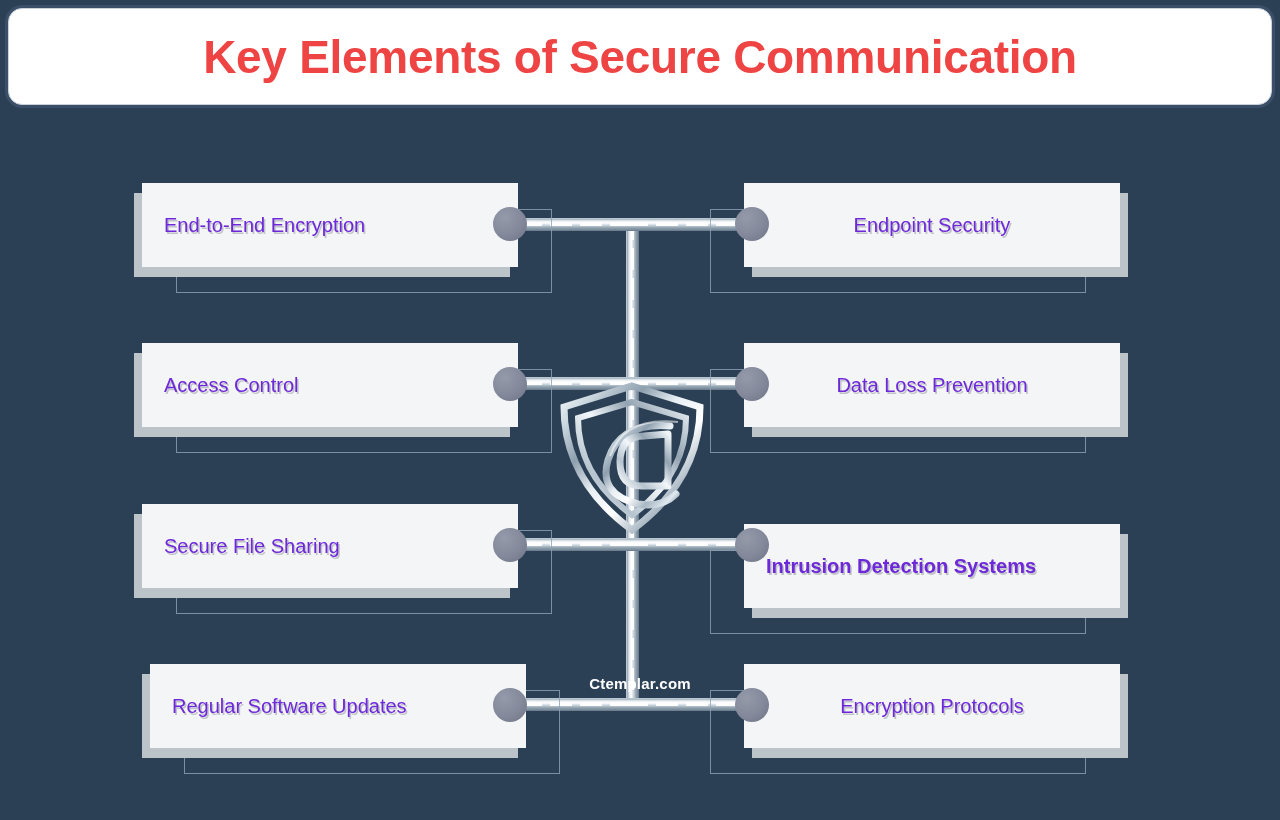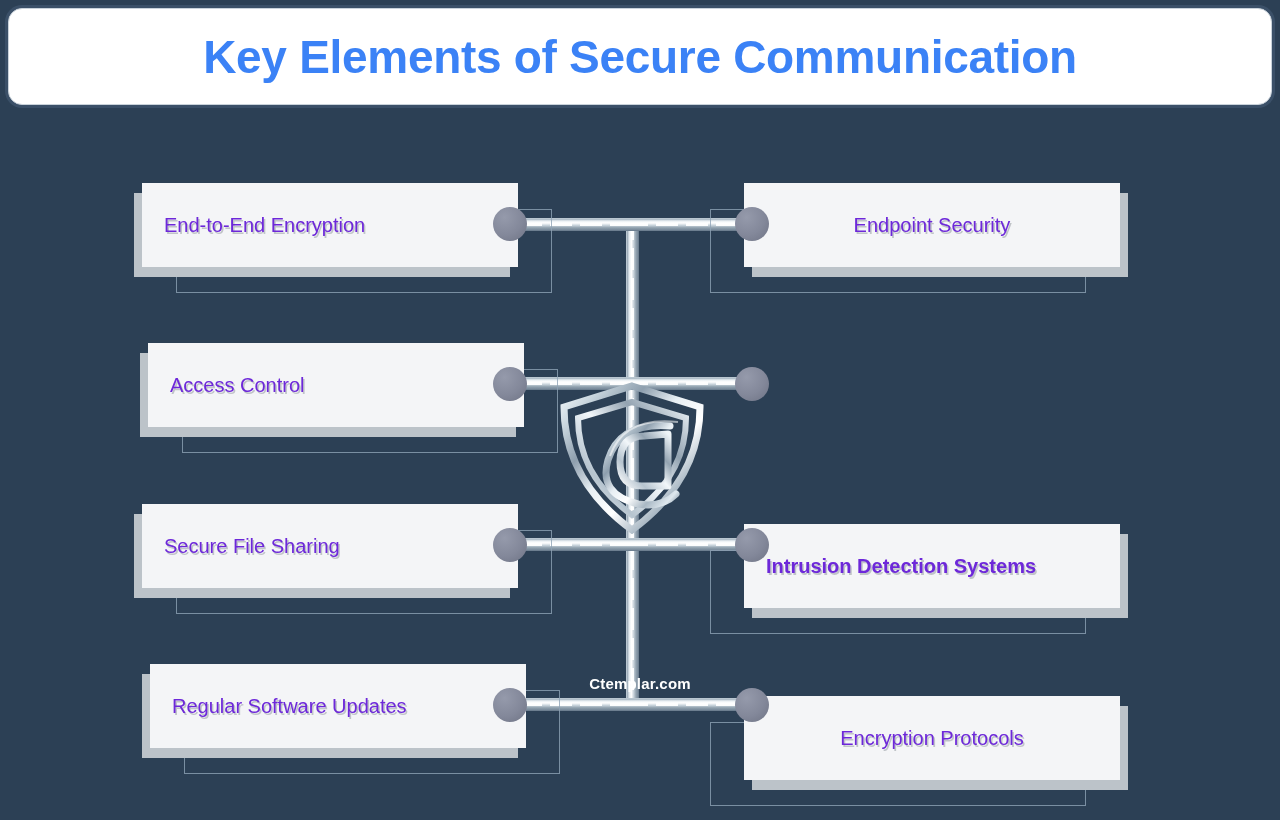"Key Elements of Secure Communication" .title-text { color: #3b82f6 -> #ef4444 }
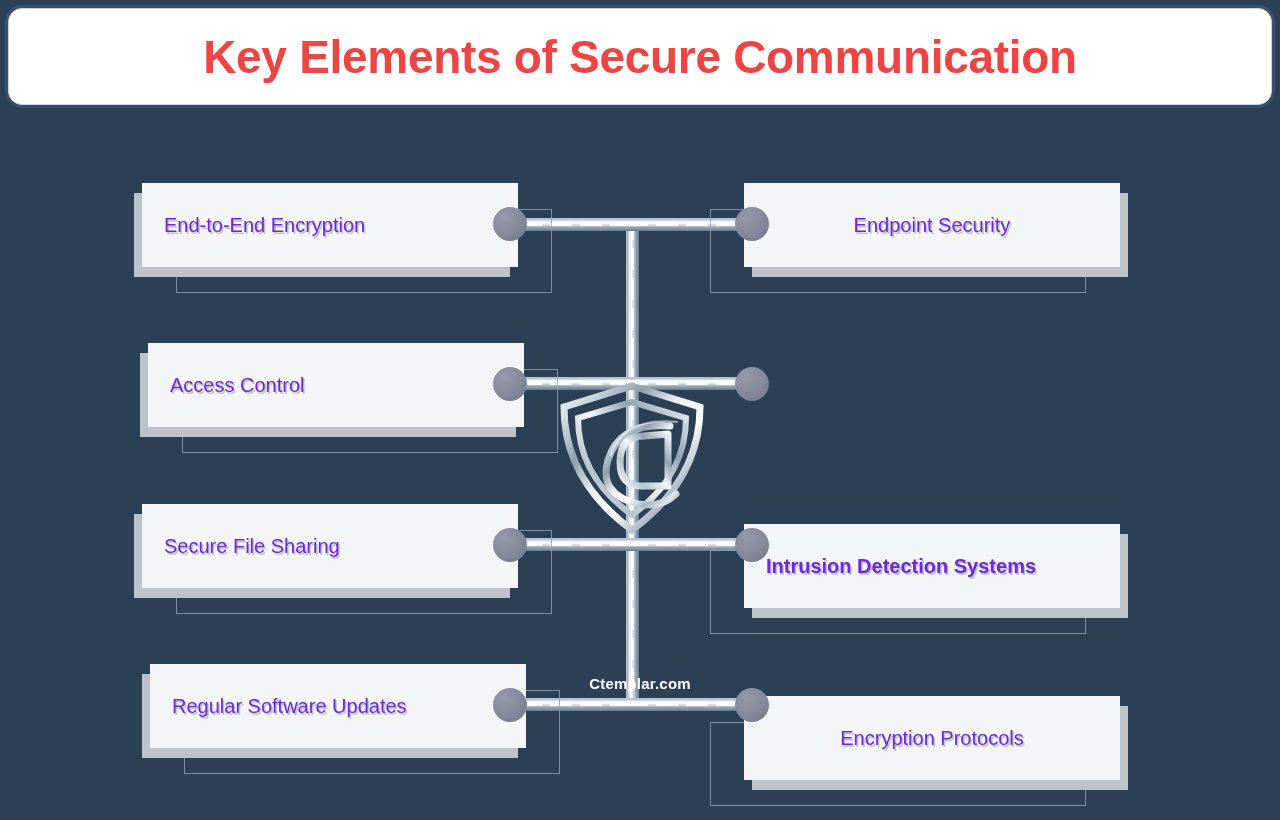"Access Control" div.item { margin-left: 6px -> none }
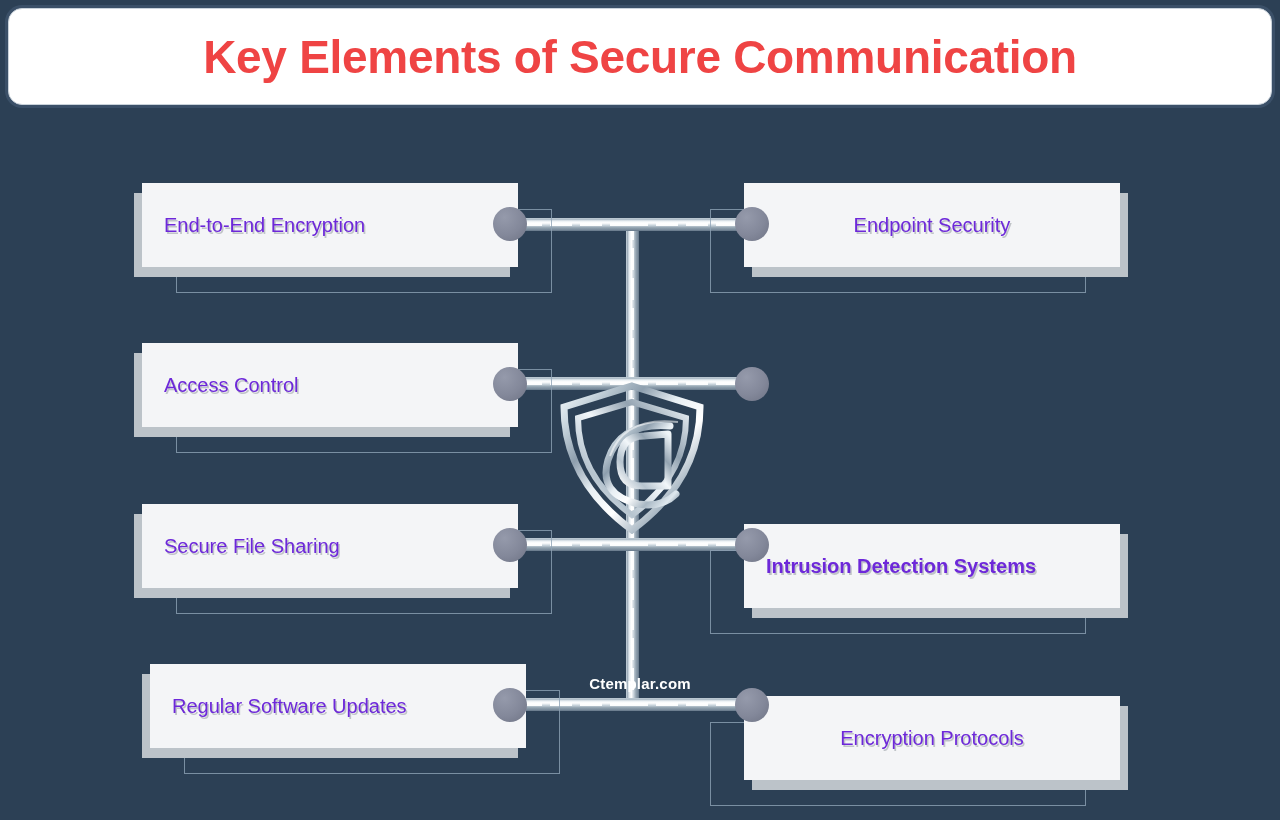"Data Loss Prevention" div.item { html: none -> <div> <div></div> <div></div> <div> <span>Data Loss Prevention</span> </div> </div> }
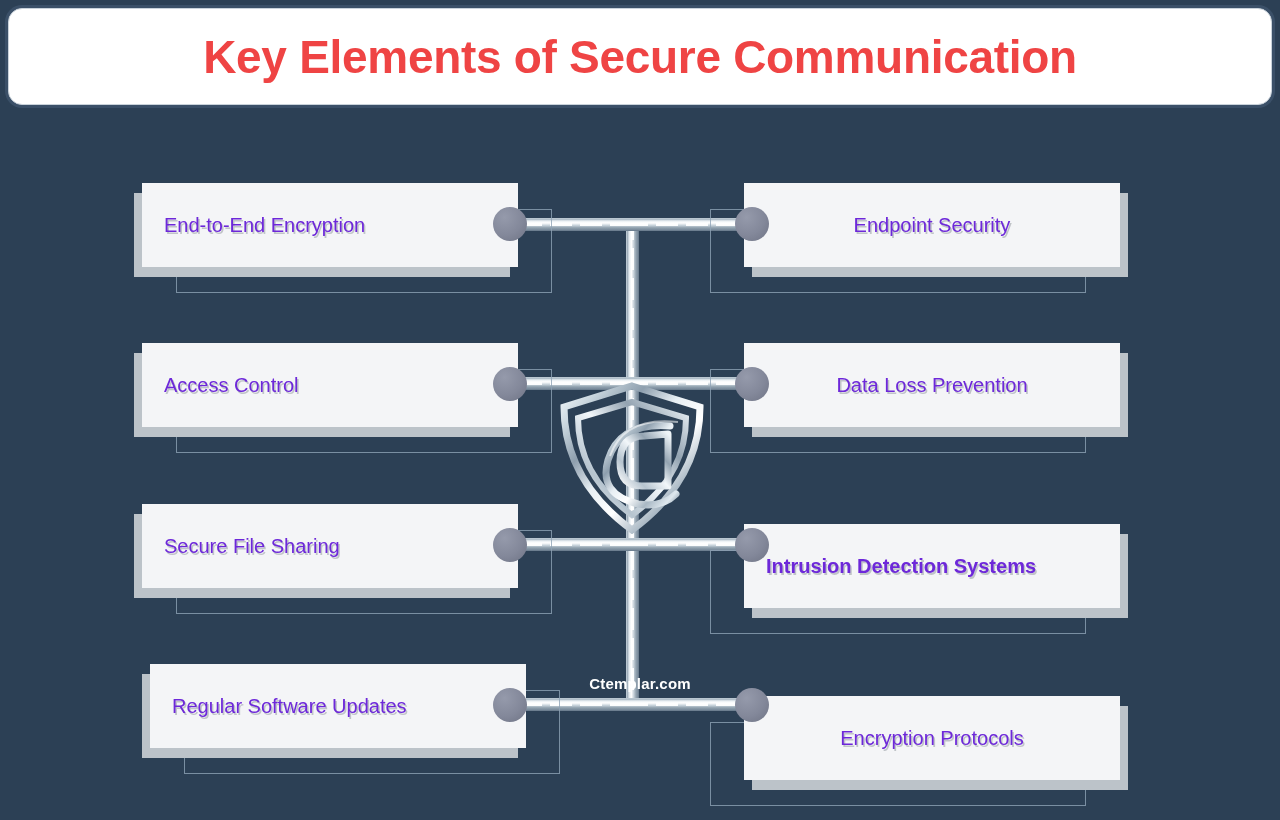"Encryption Protocols" div.item { margin-top: 32px -> none }
